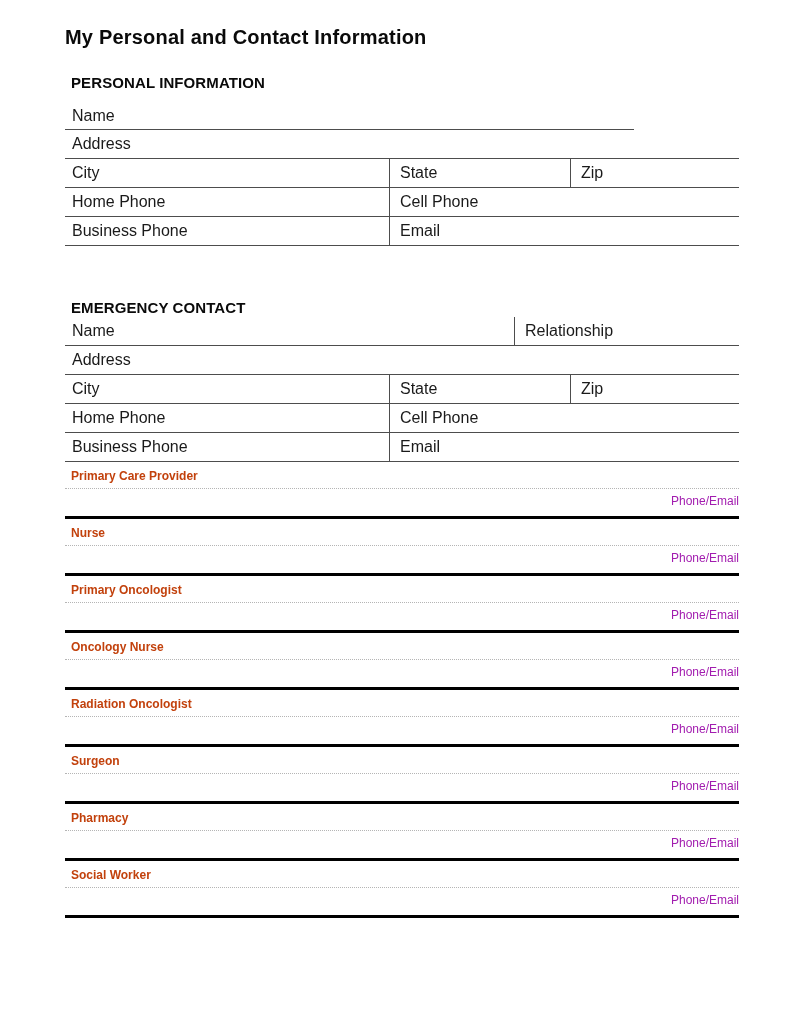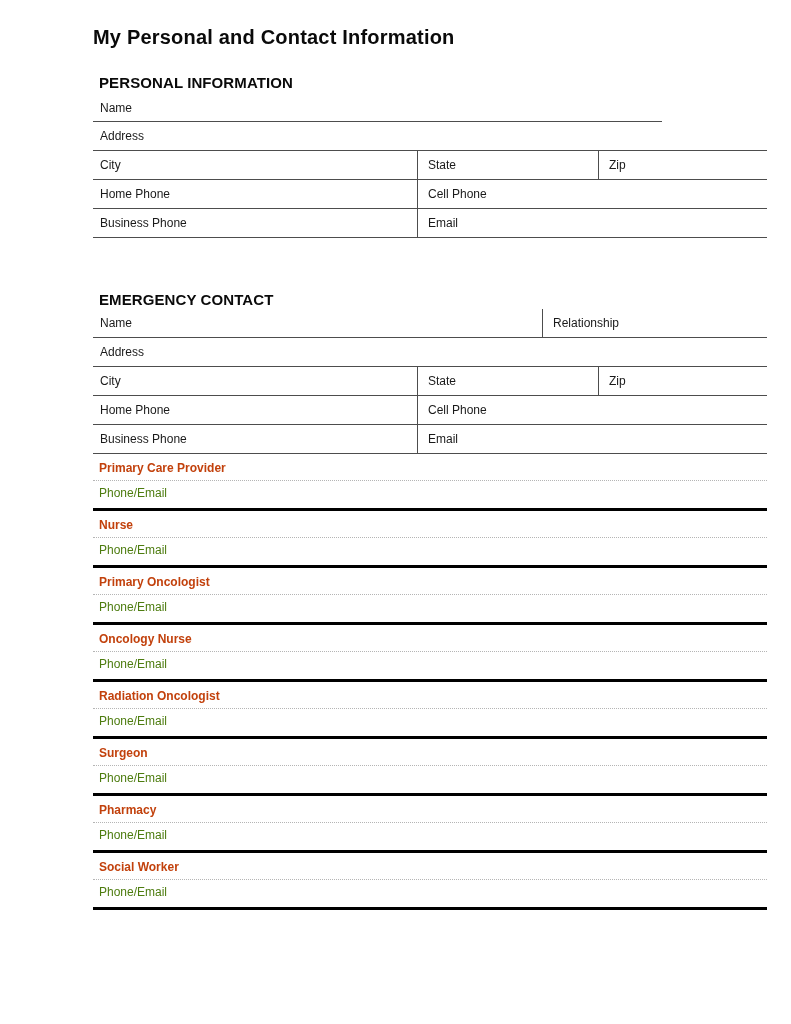"My Personal and Contact Information" .page { padding: 27px 24px 0 93px -> 27px 24px 0 65px }
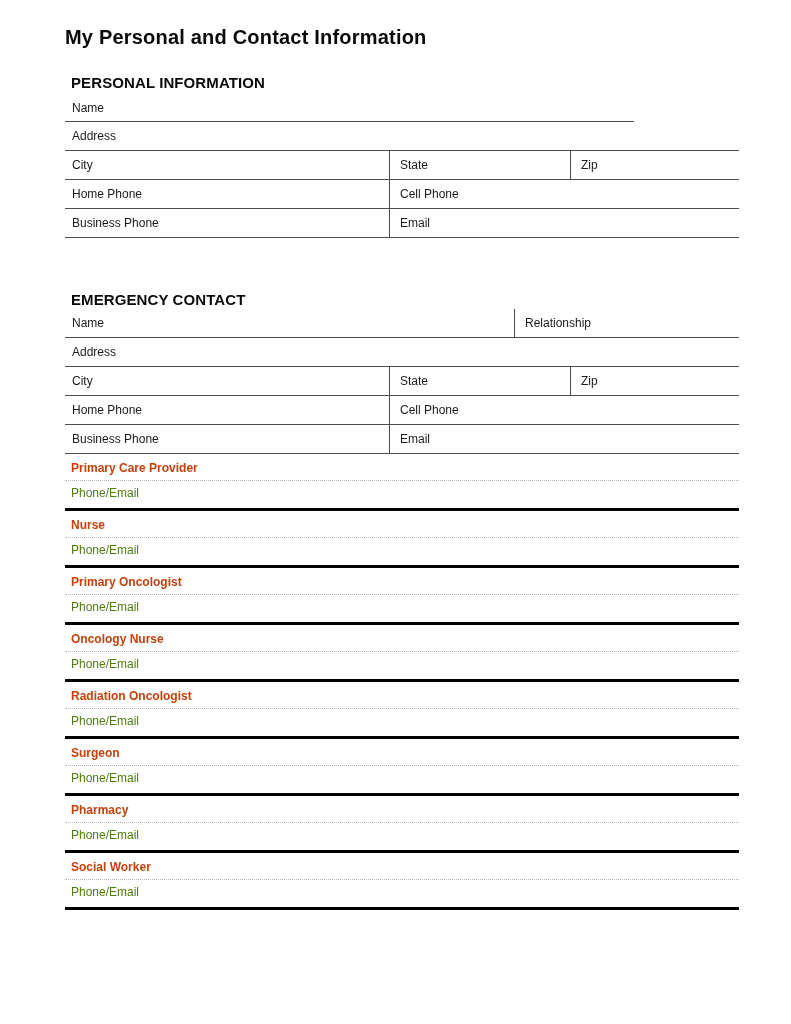"PERSONAL INFORMATION" .heading-personal { margin-bottom: 3px -> 11px }
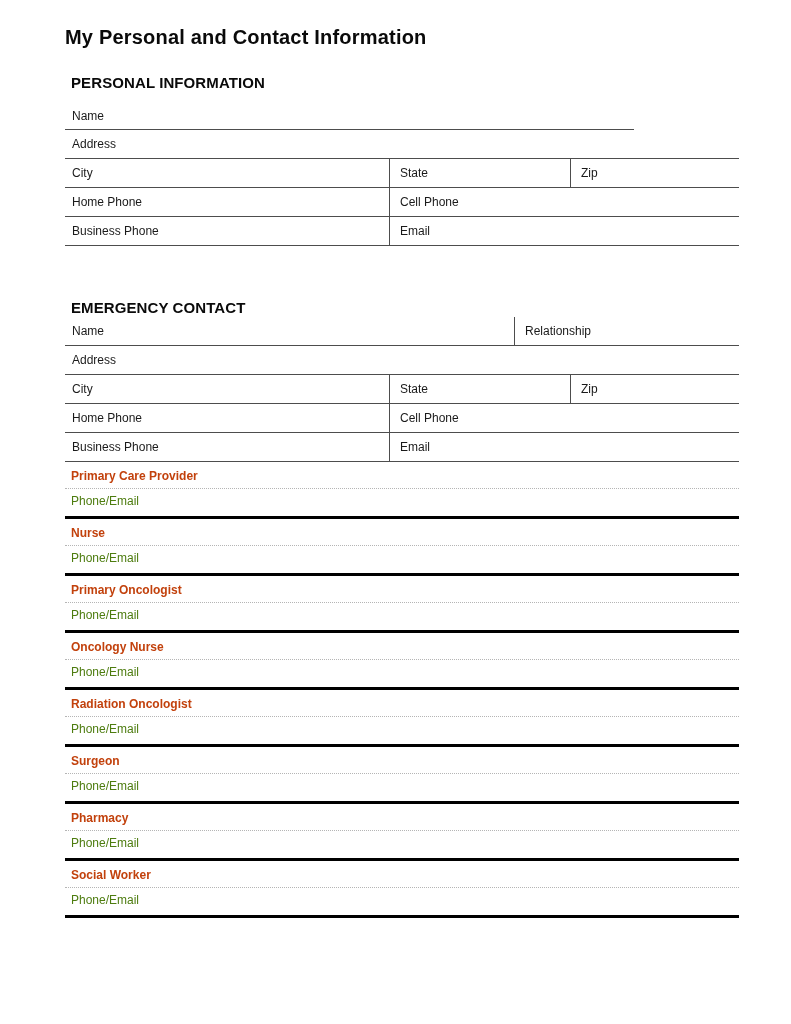"Name" .fcell { font-size: 12px -> 16px }
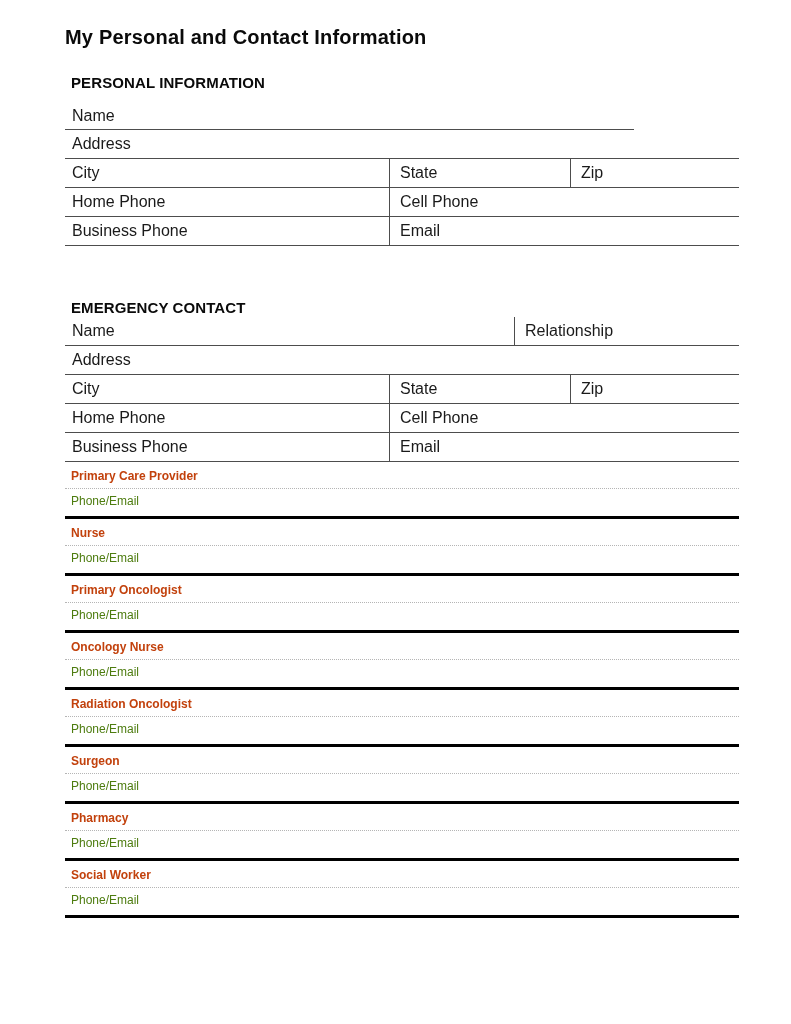"Phone/Email" .m-phone { color: #4d7c0f -> #a21caf; text-align: none -> right }
